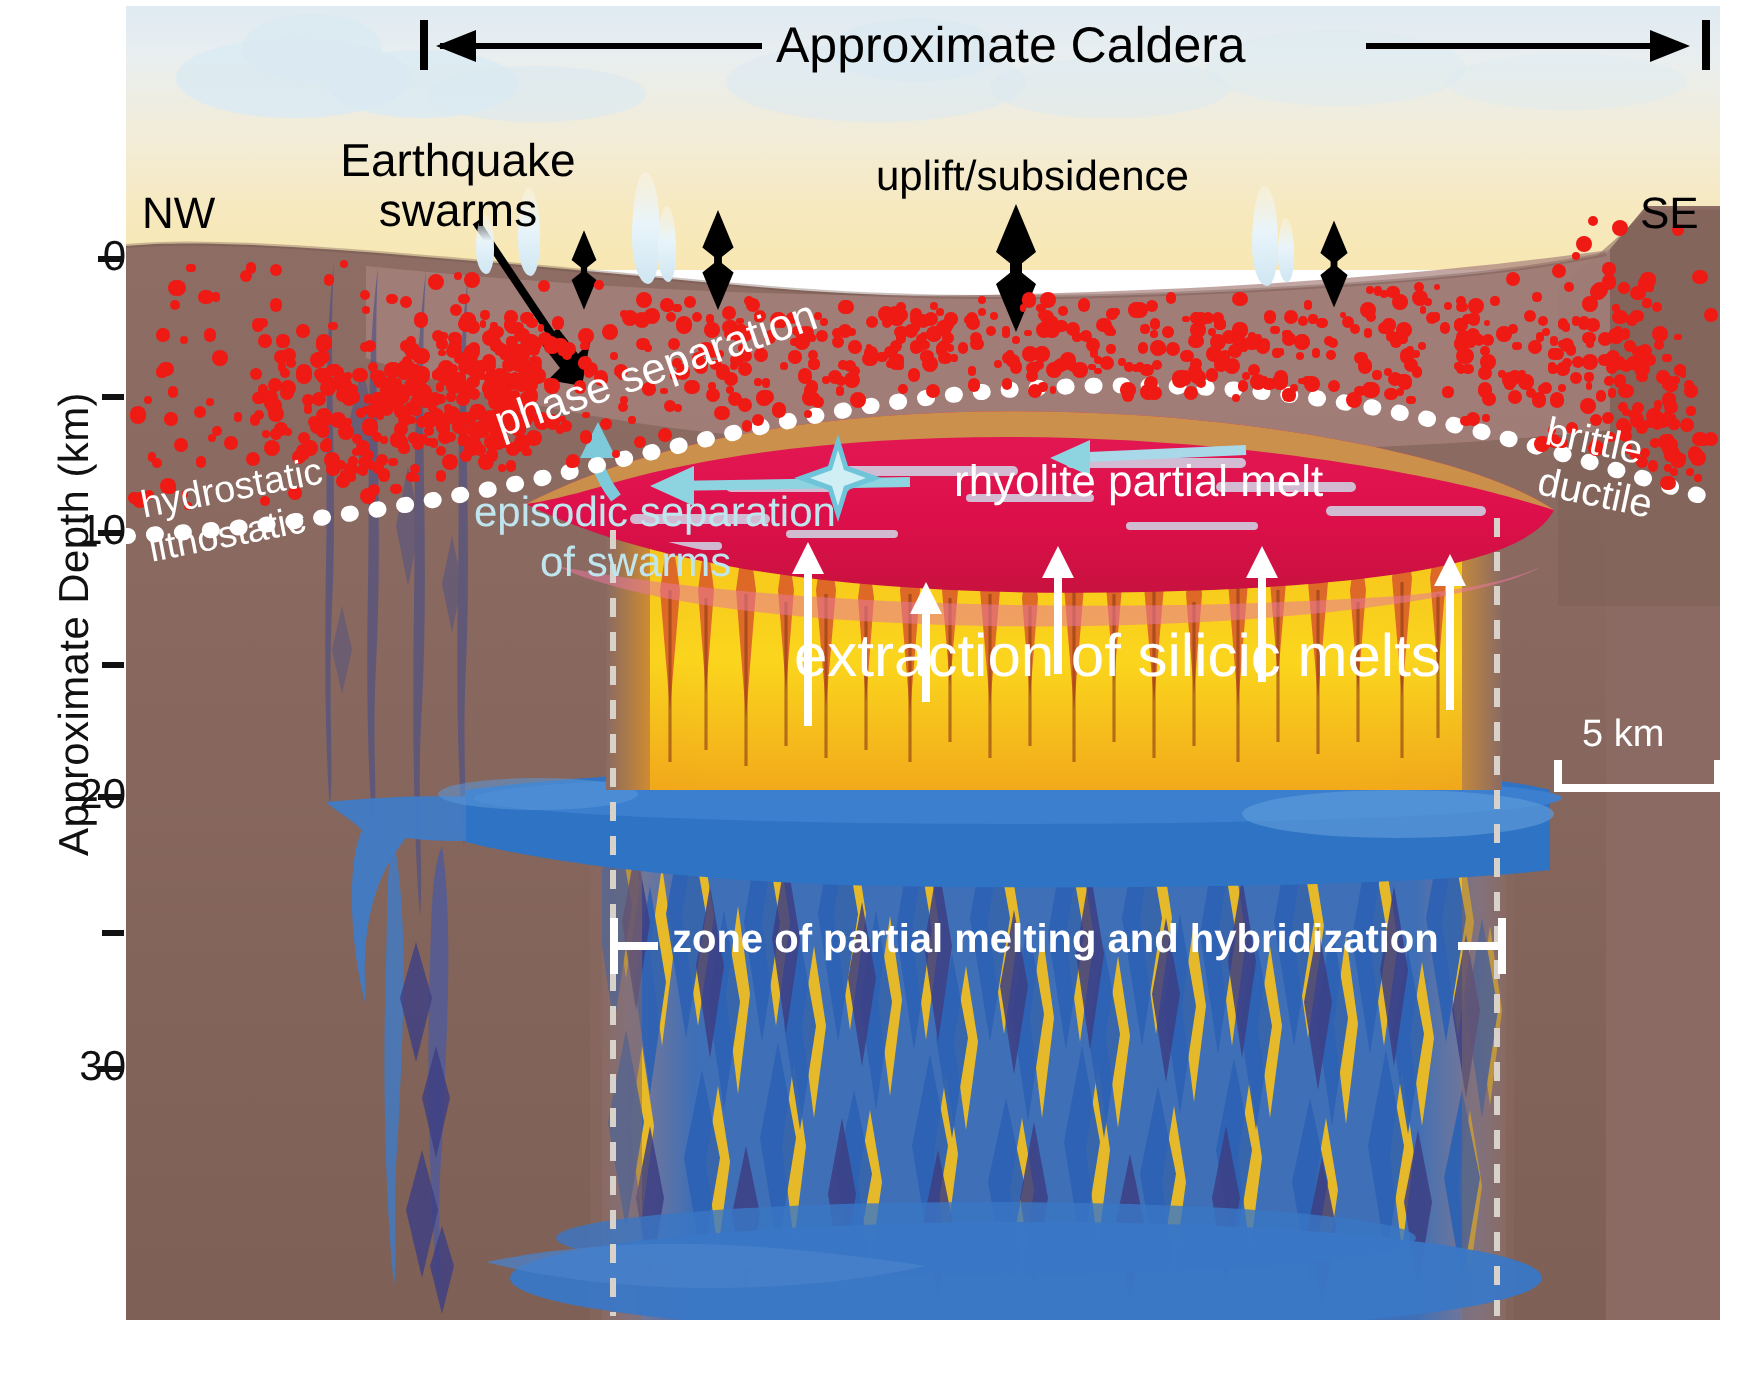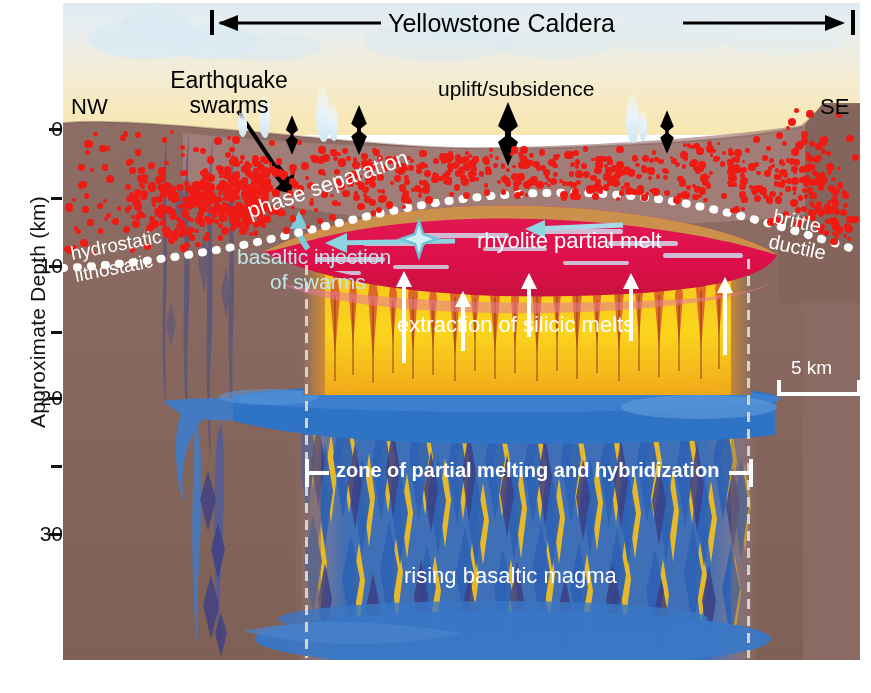"Yellowstone Caldera" div.lbl { text: Yellowstone -> Approximate }
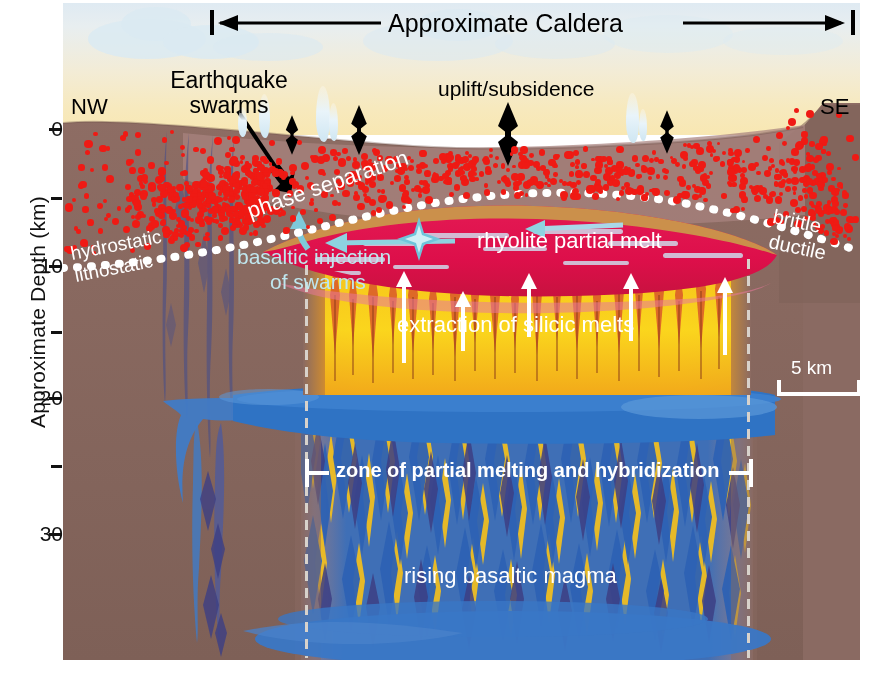"basaltic injection" div.lbl { text: basaltic injection -> episodic separation }
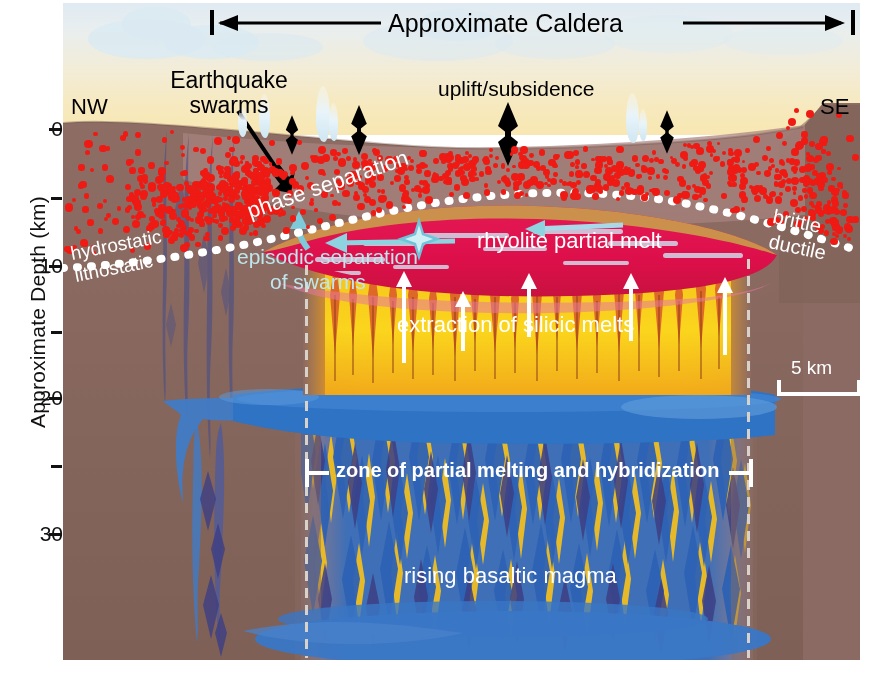"extraction of silicic melts" div.lbl { font-size: 22px -> 30px }
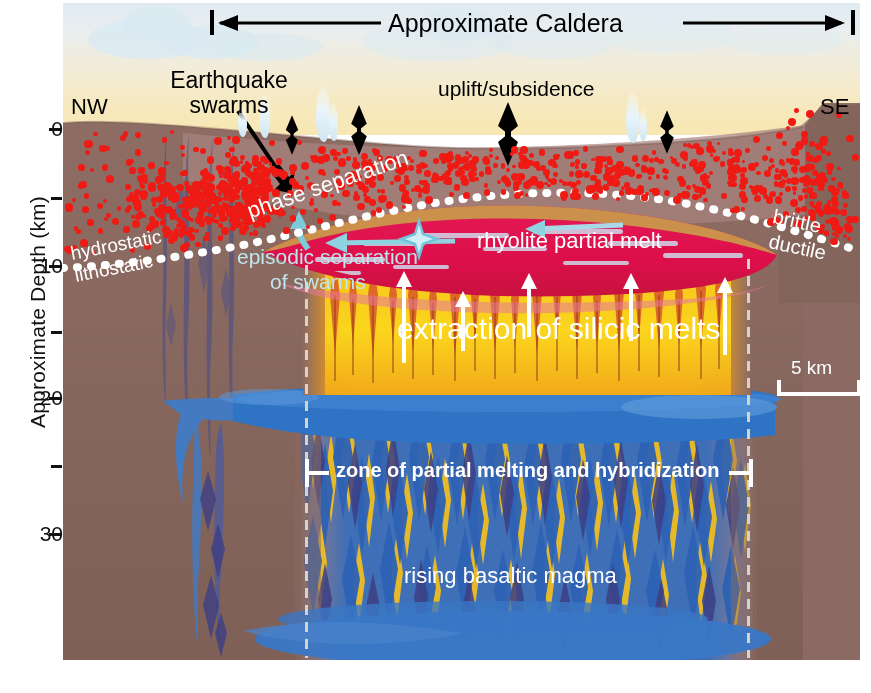"rising basaltic magma" div.lbl { html: <div>rising basaltic magma</div> -> none }
